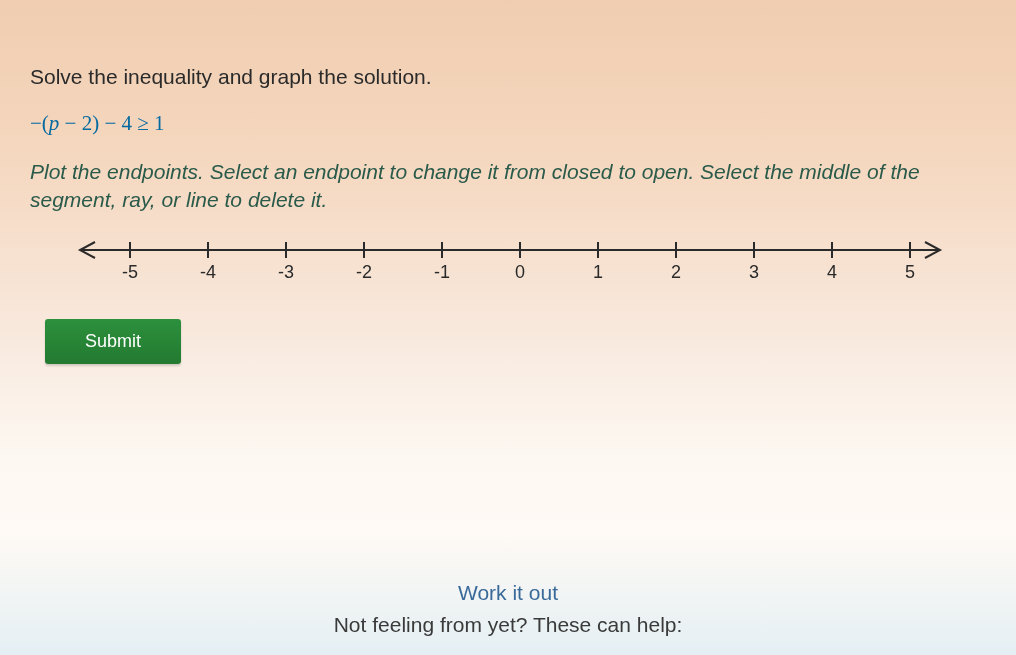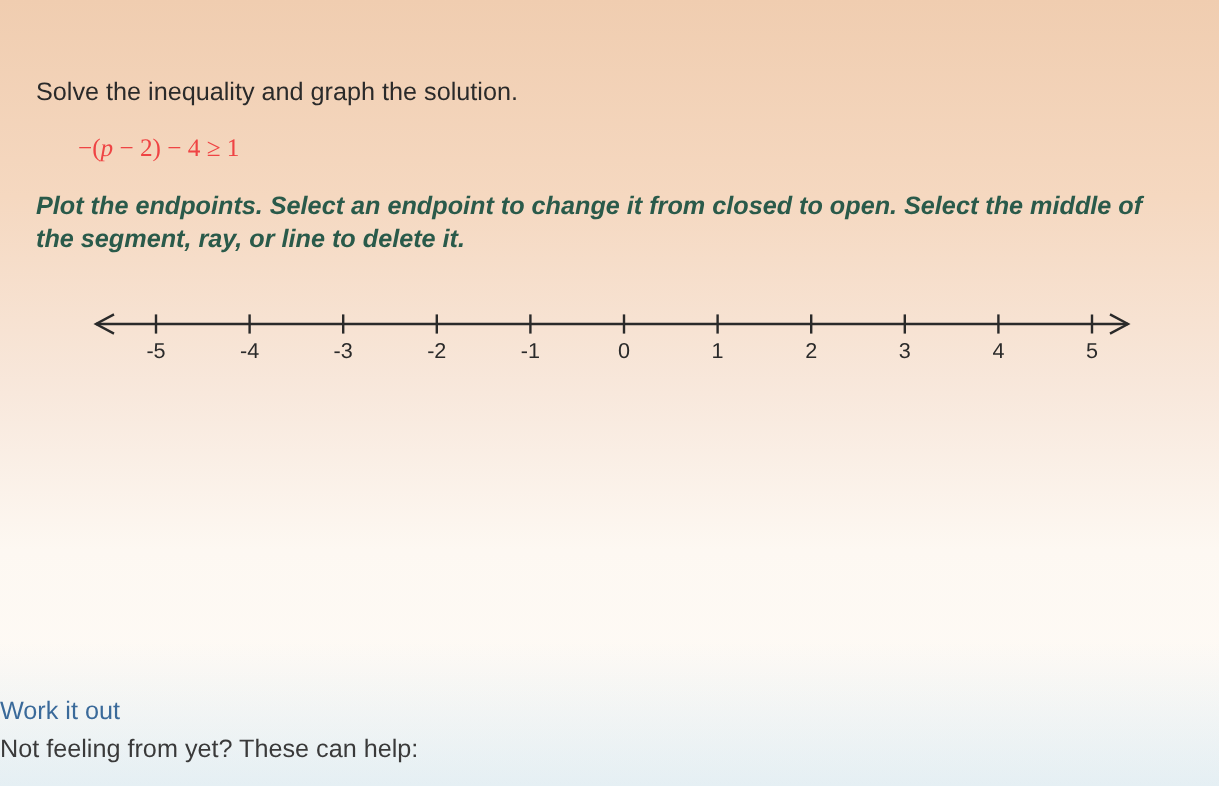"−(p − 2) − 4" .inequality { color: #ef4444 -> #0369a1; margin-left: 35px -> none }
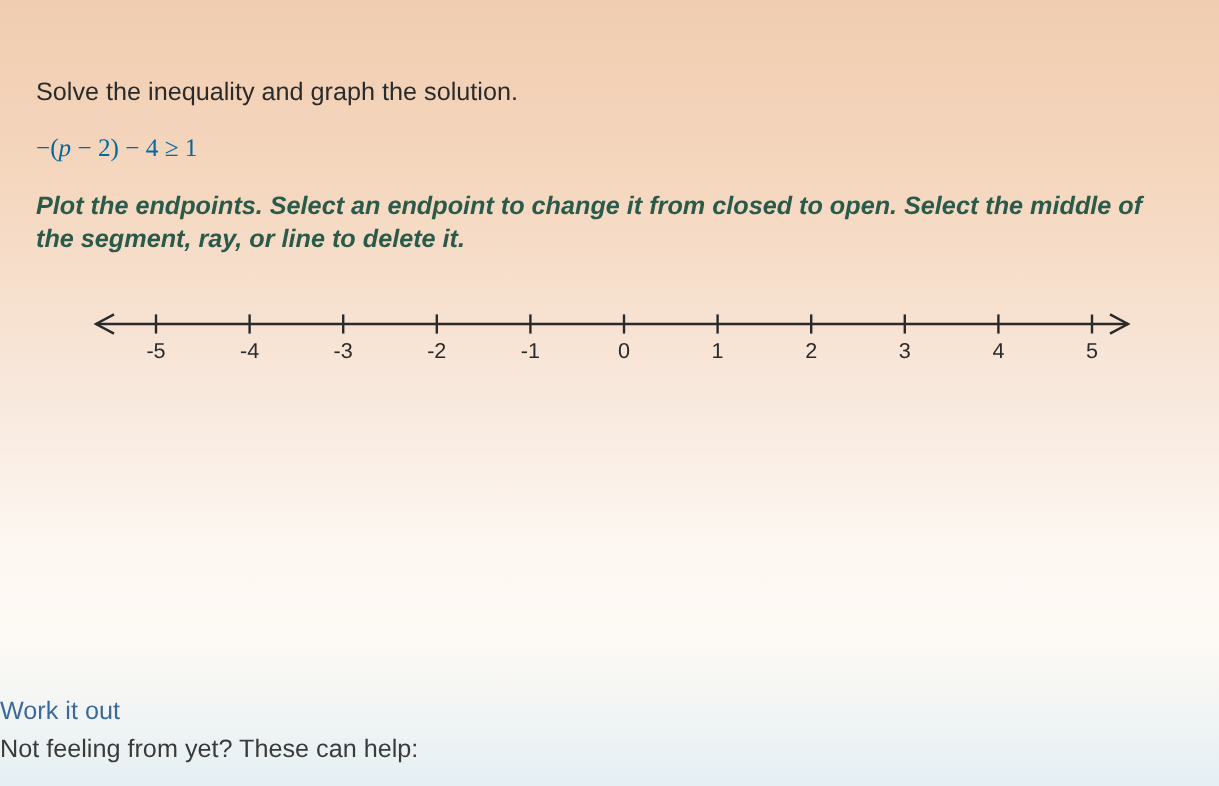"Plot the endpoints. Select an" .instructions { font-weight: bold -> none; margin-bottom: 30px -> 10px }
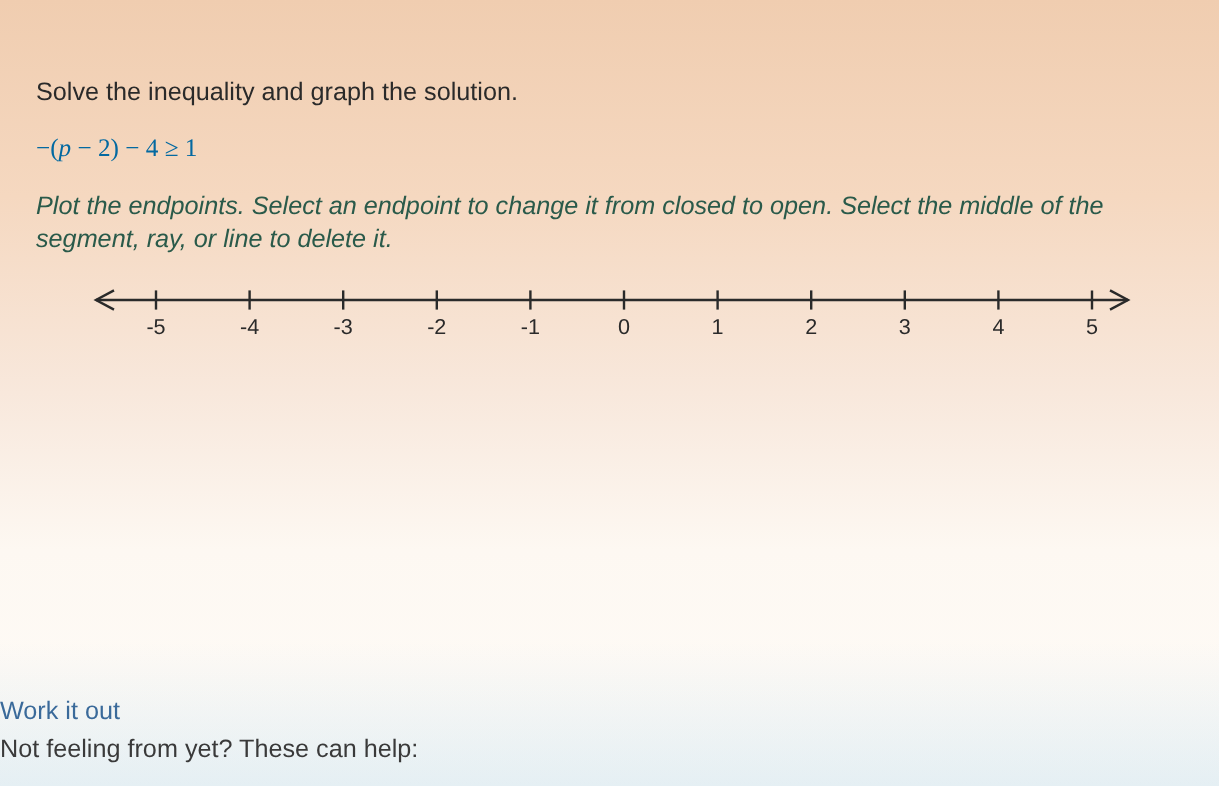"Submit" button.submit-btn { html: none -> <button>Submit</button> }
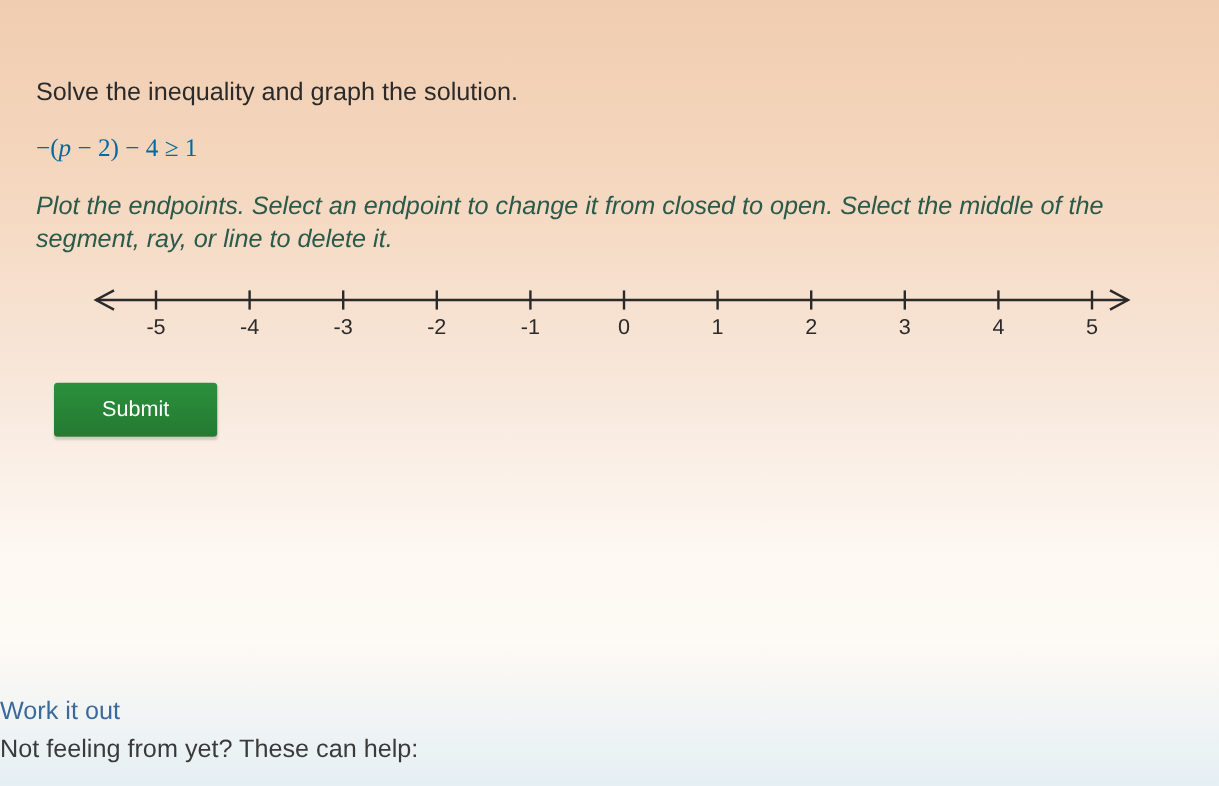"Work it out" .bottom-help { text-align: none -> center }
